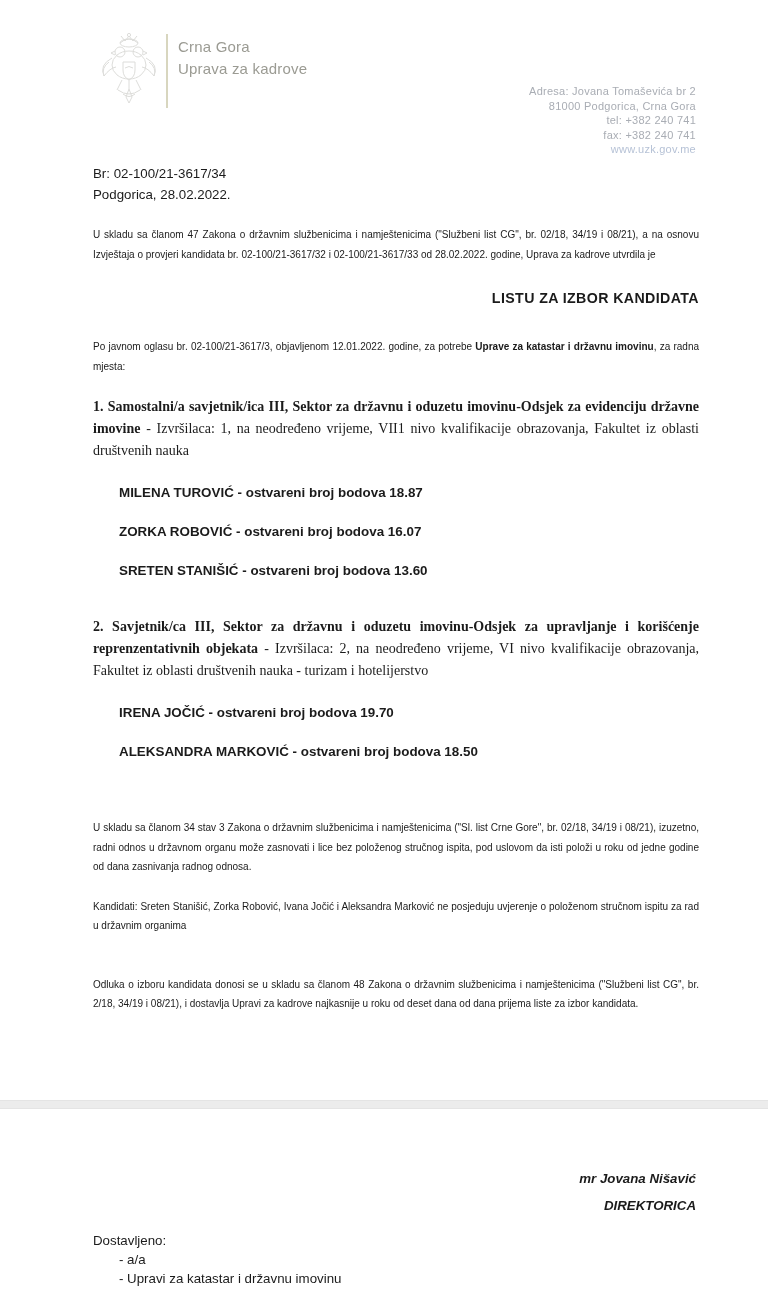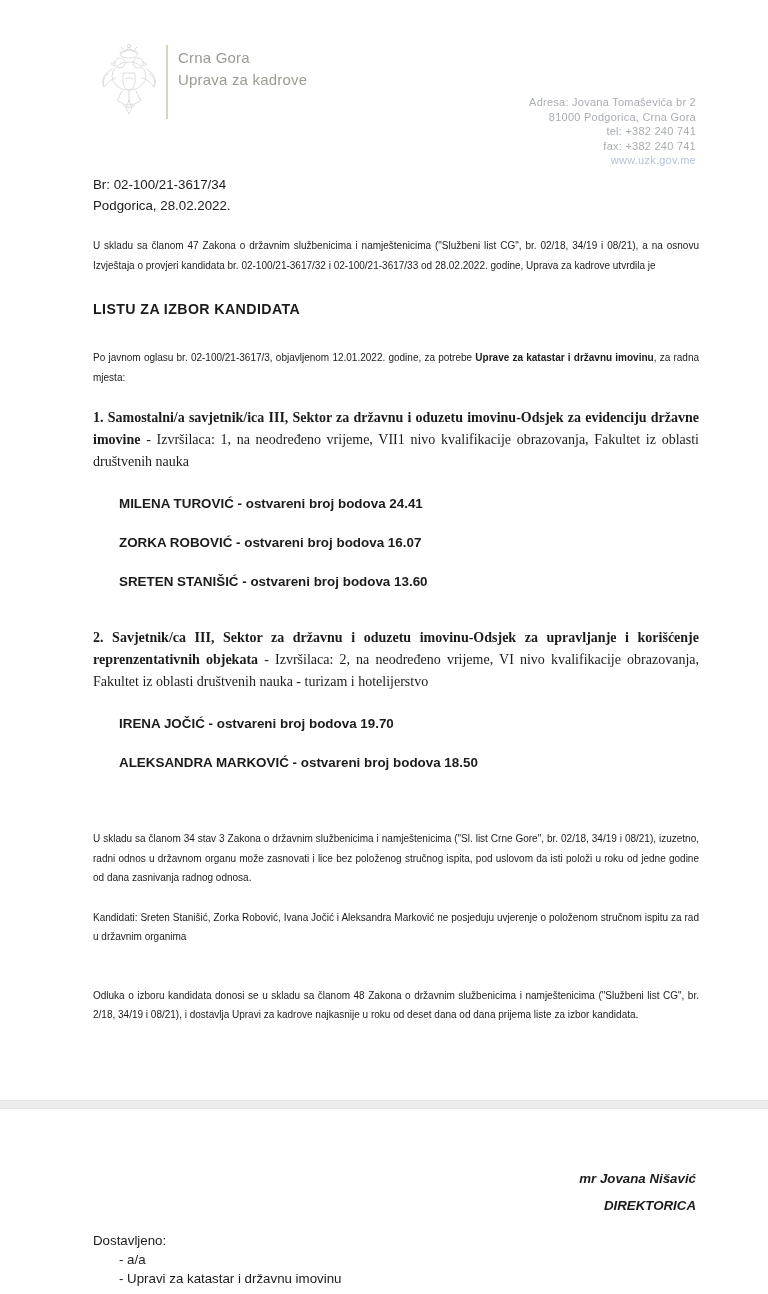"Crna Gora" .page { margin-top: 11px -> none }
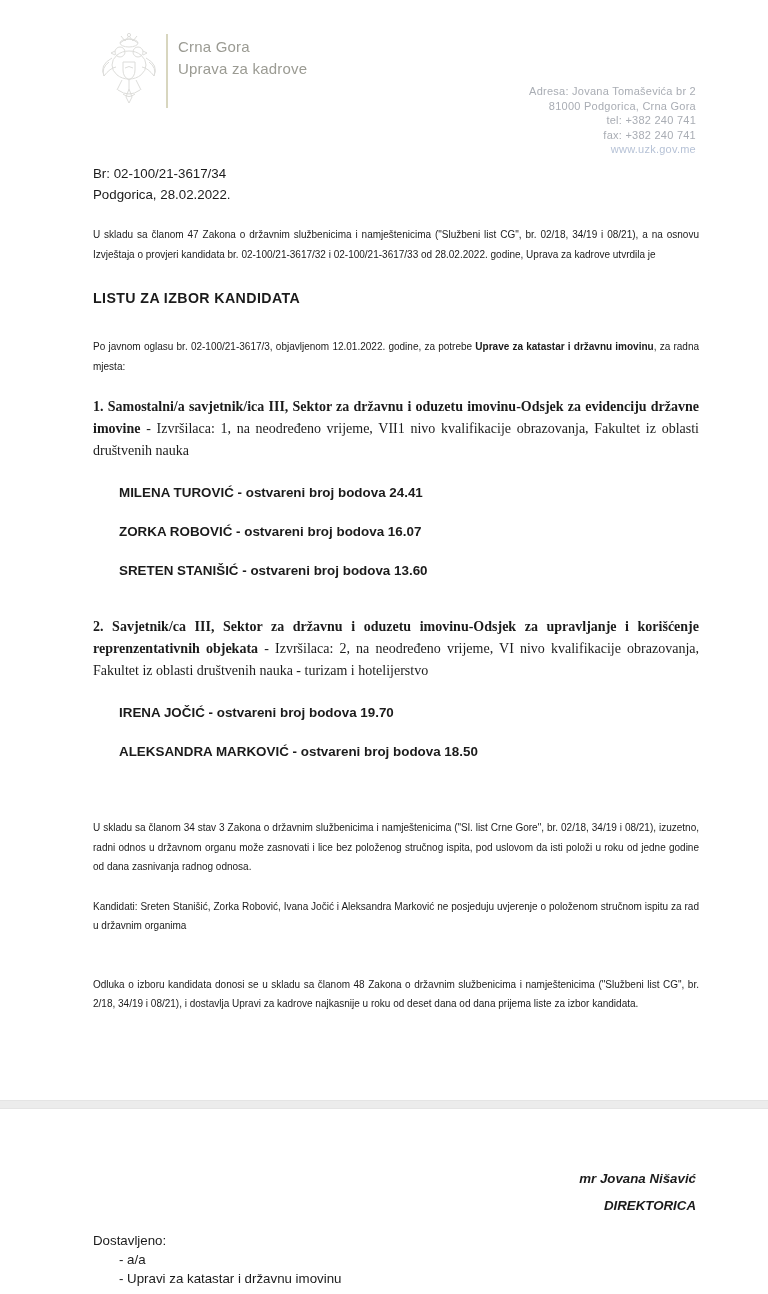"LISTU ZA IZBOR KANDIDATA" h1.doc-title { text-align: left -> right }
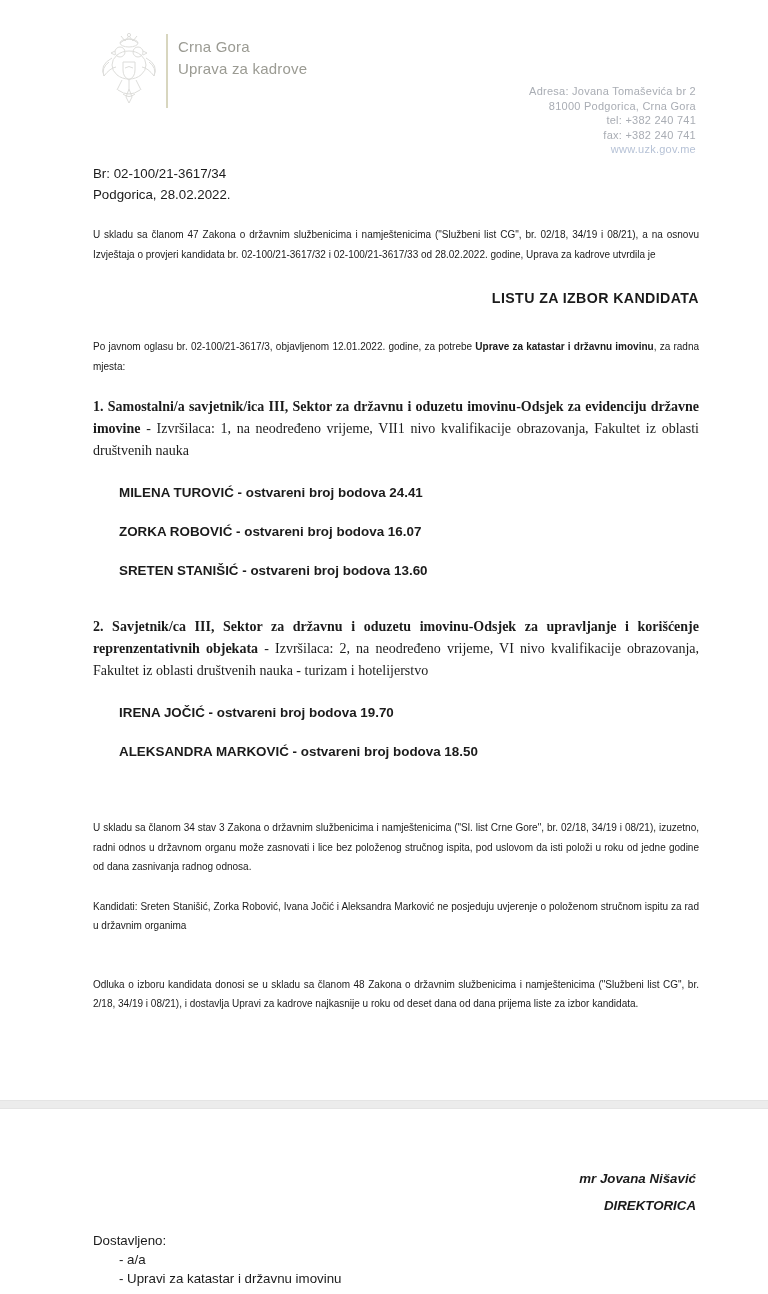"MILENA TUROVIĆ - ostvareni broj" li { text: 24.41 -> 18.87 }
